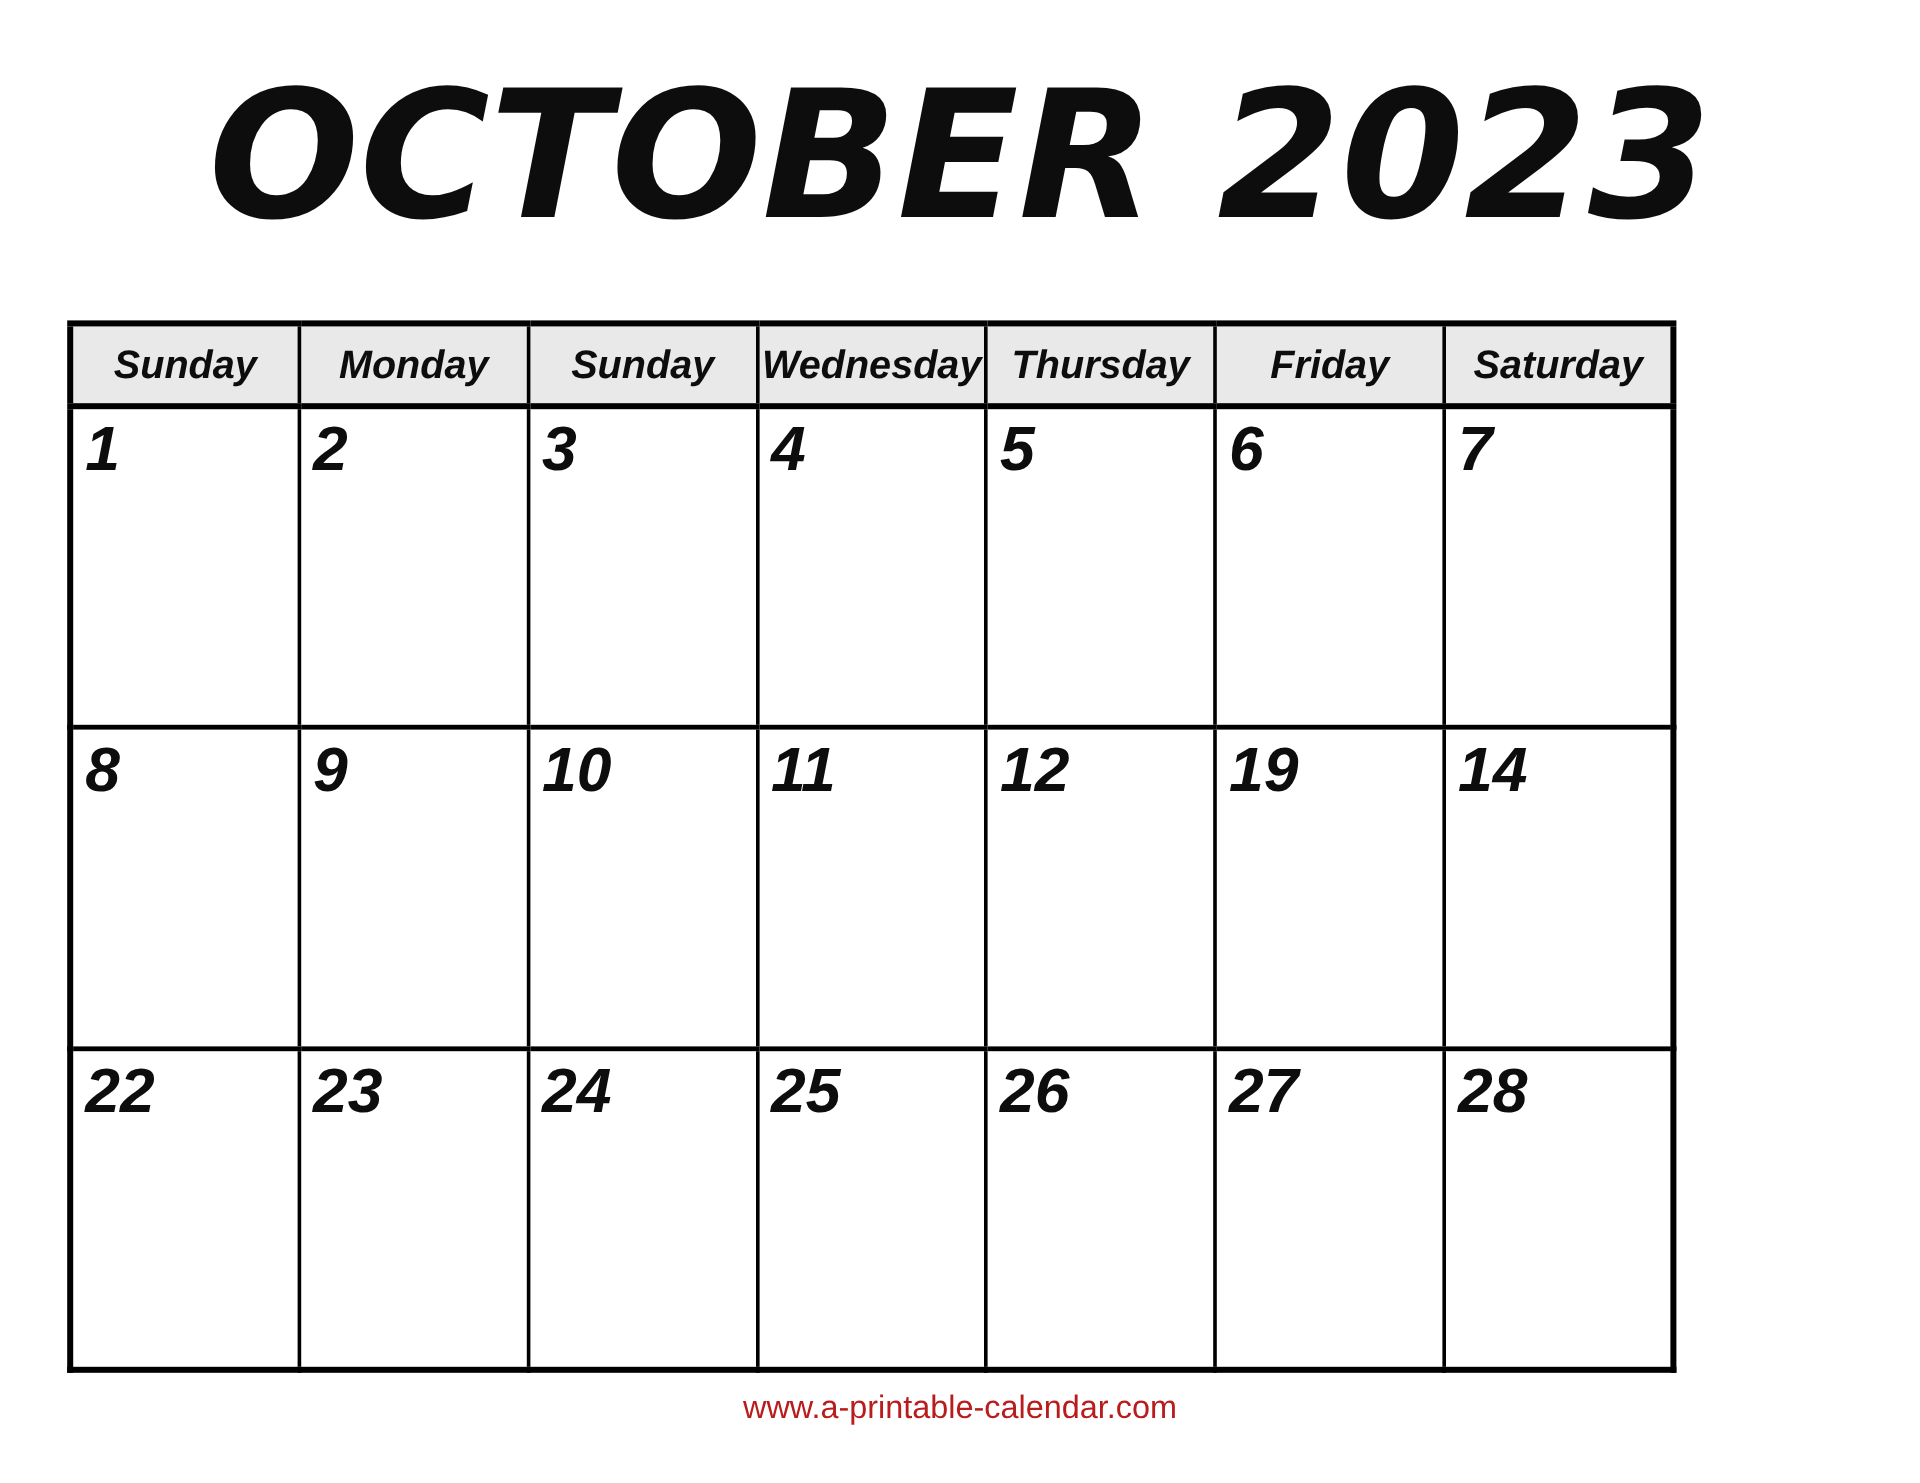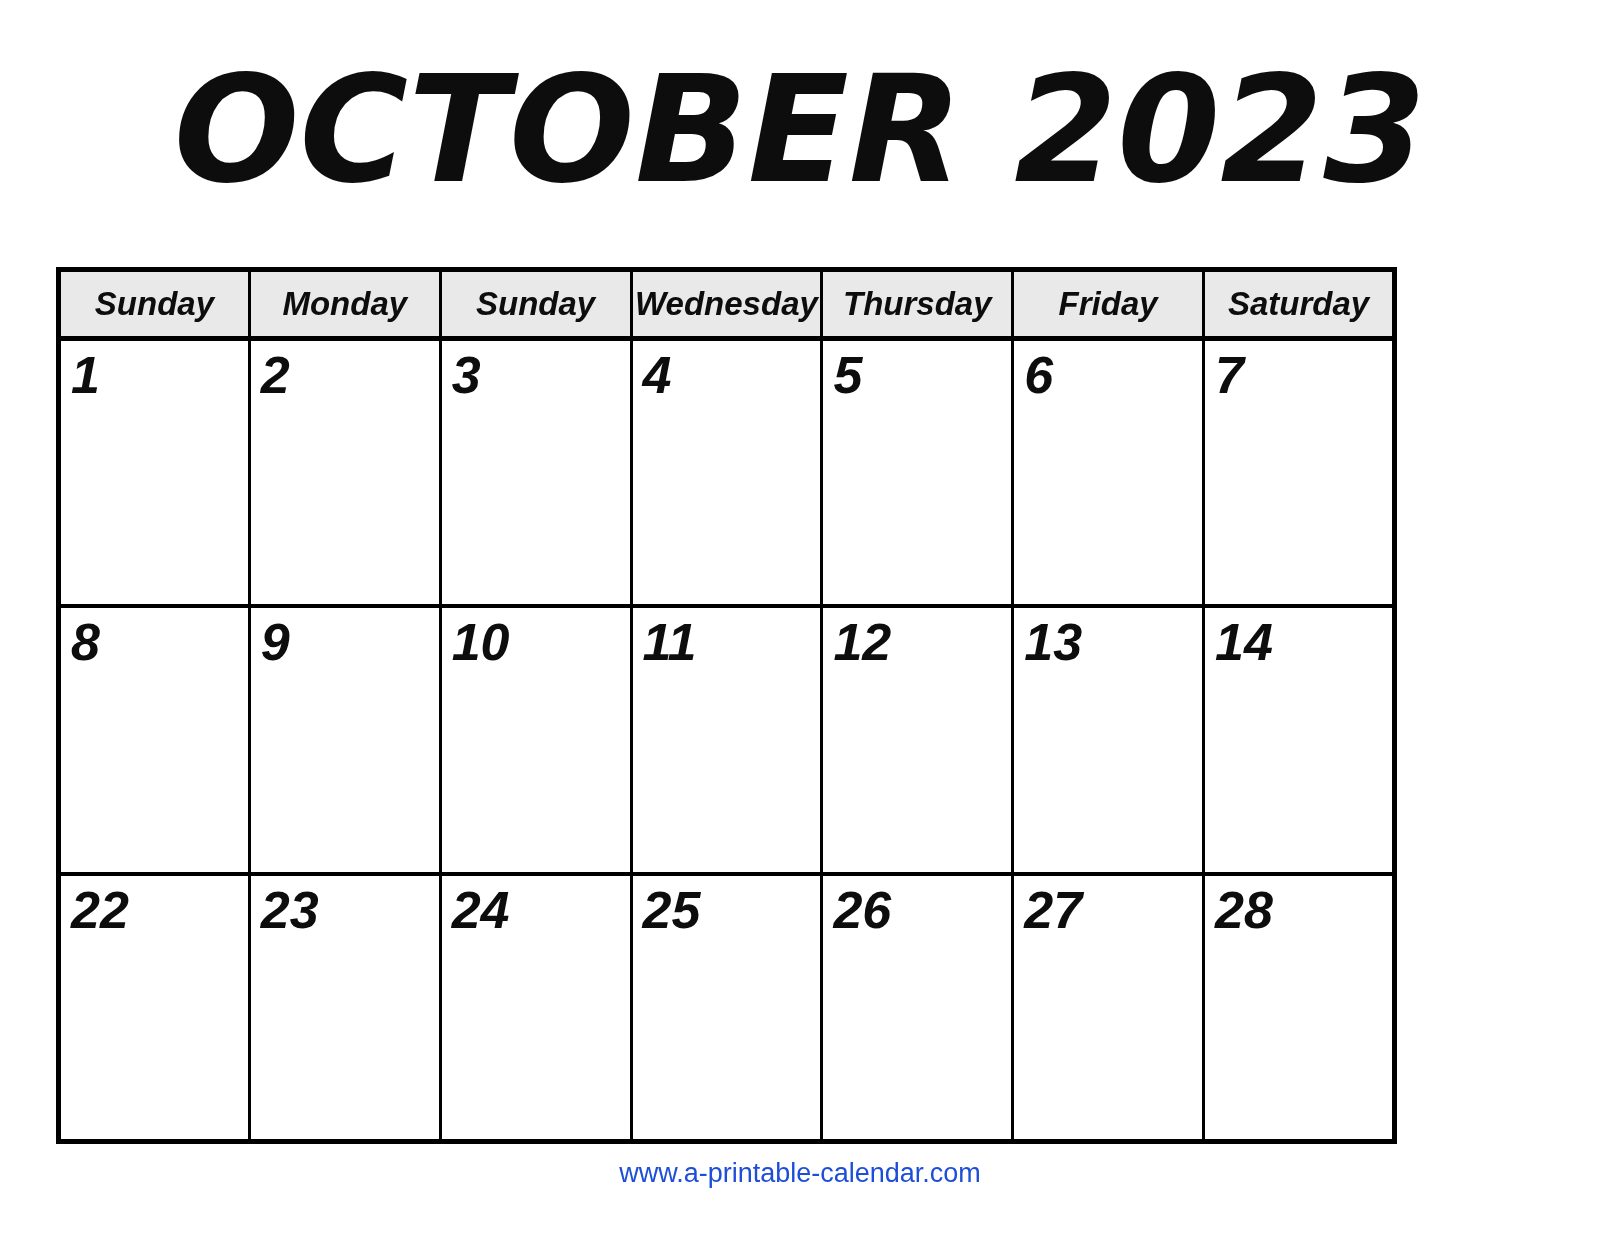"13" span.num { text: 13 -> 19 }
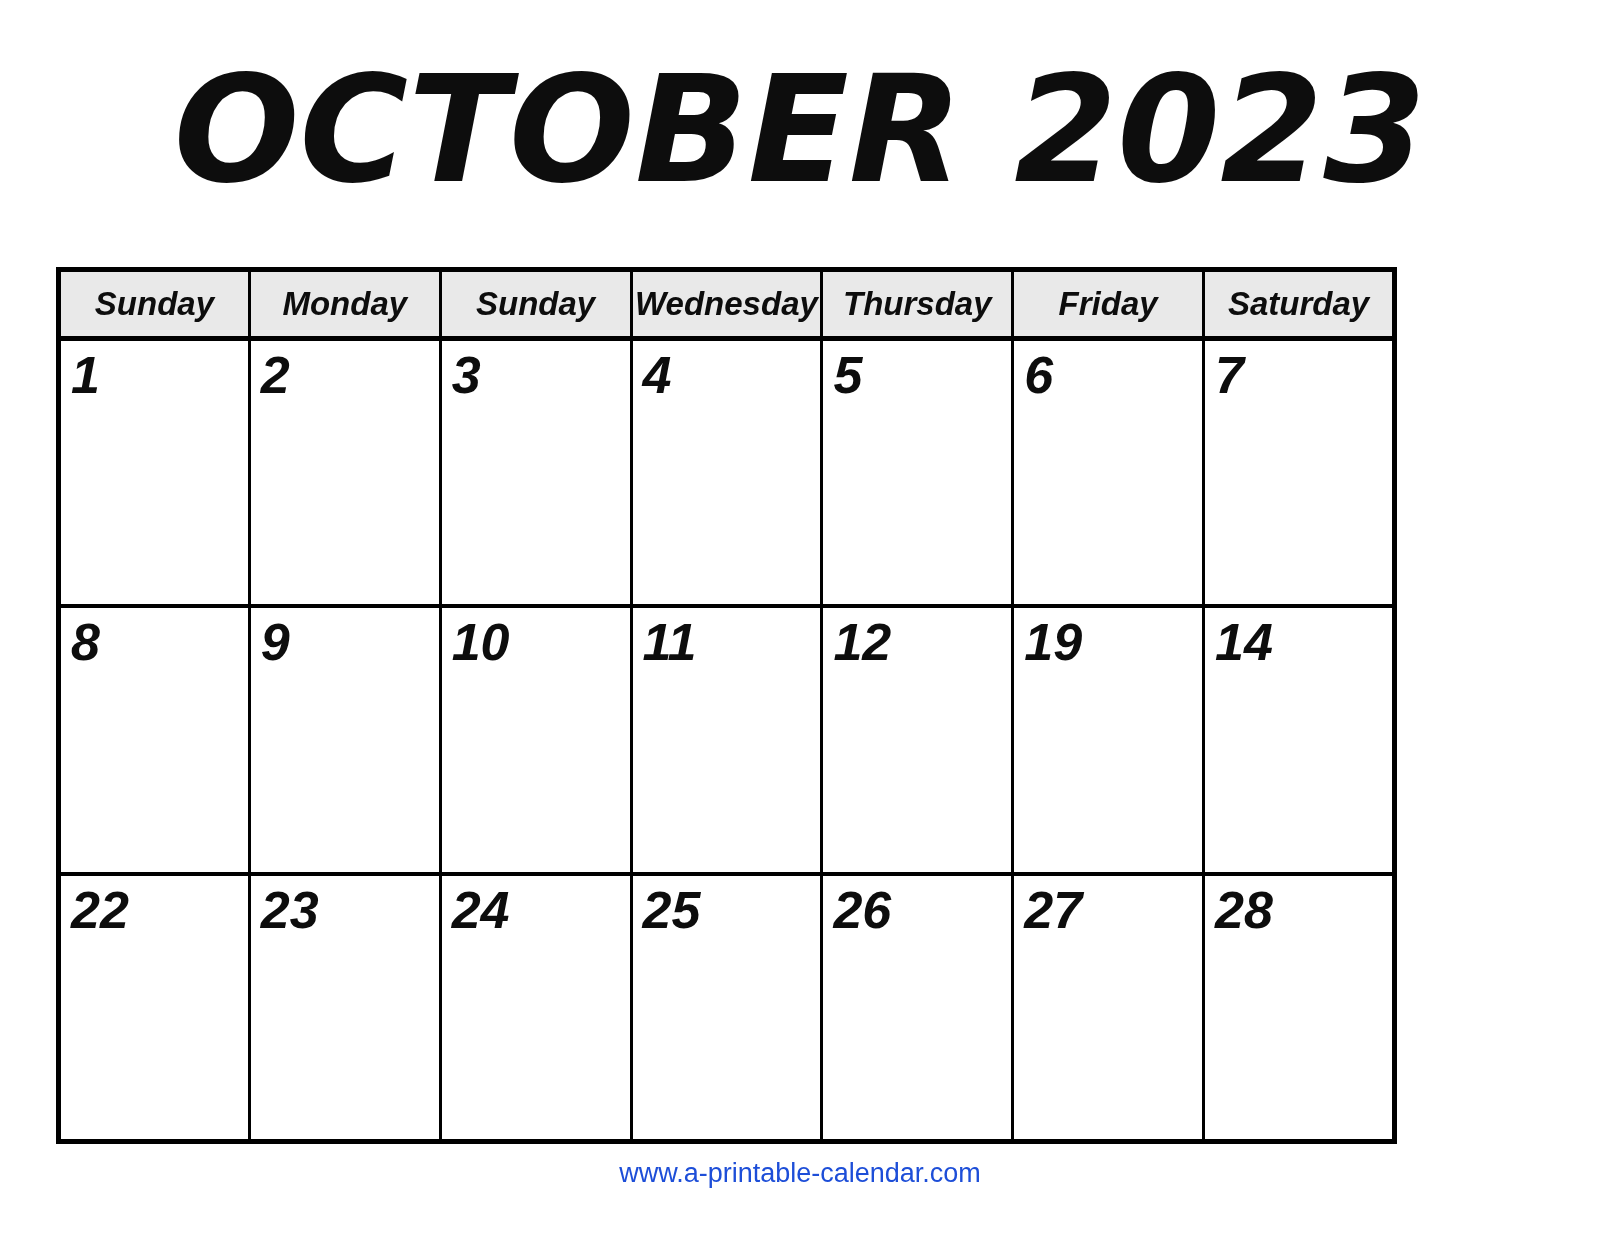"www.a-printable-calendar.com" .footer { color: #1d4ed8 -> #b91c1c }
